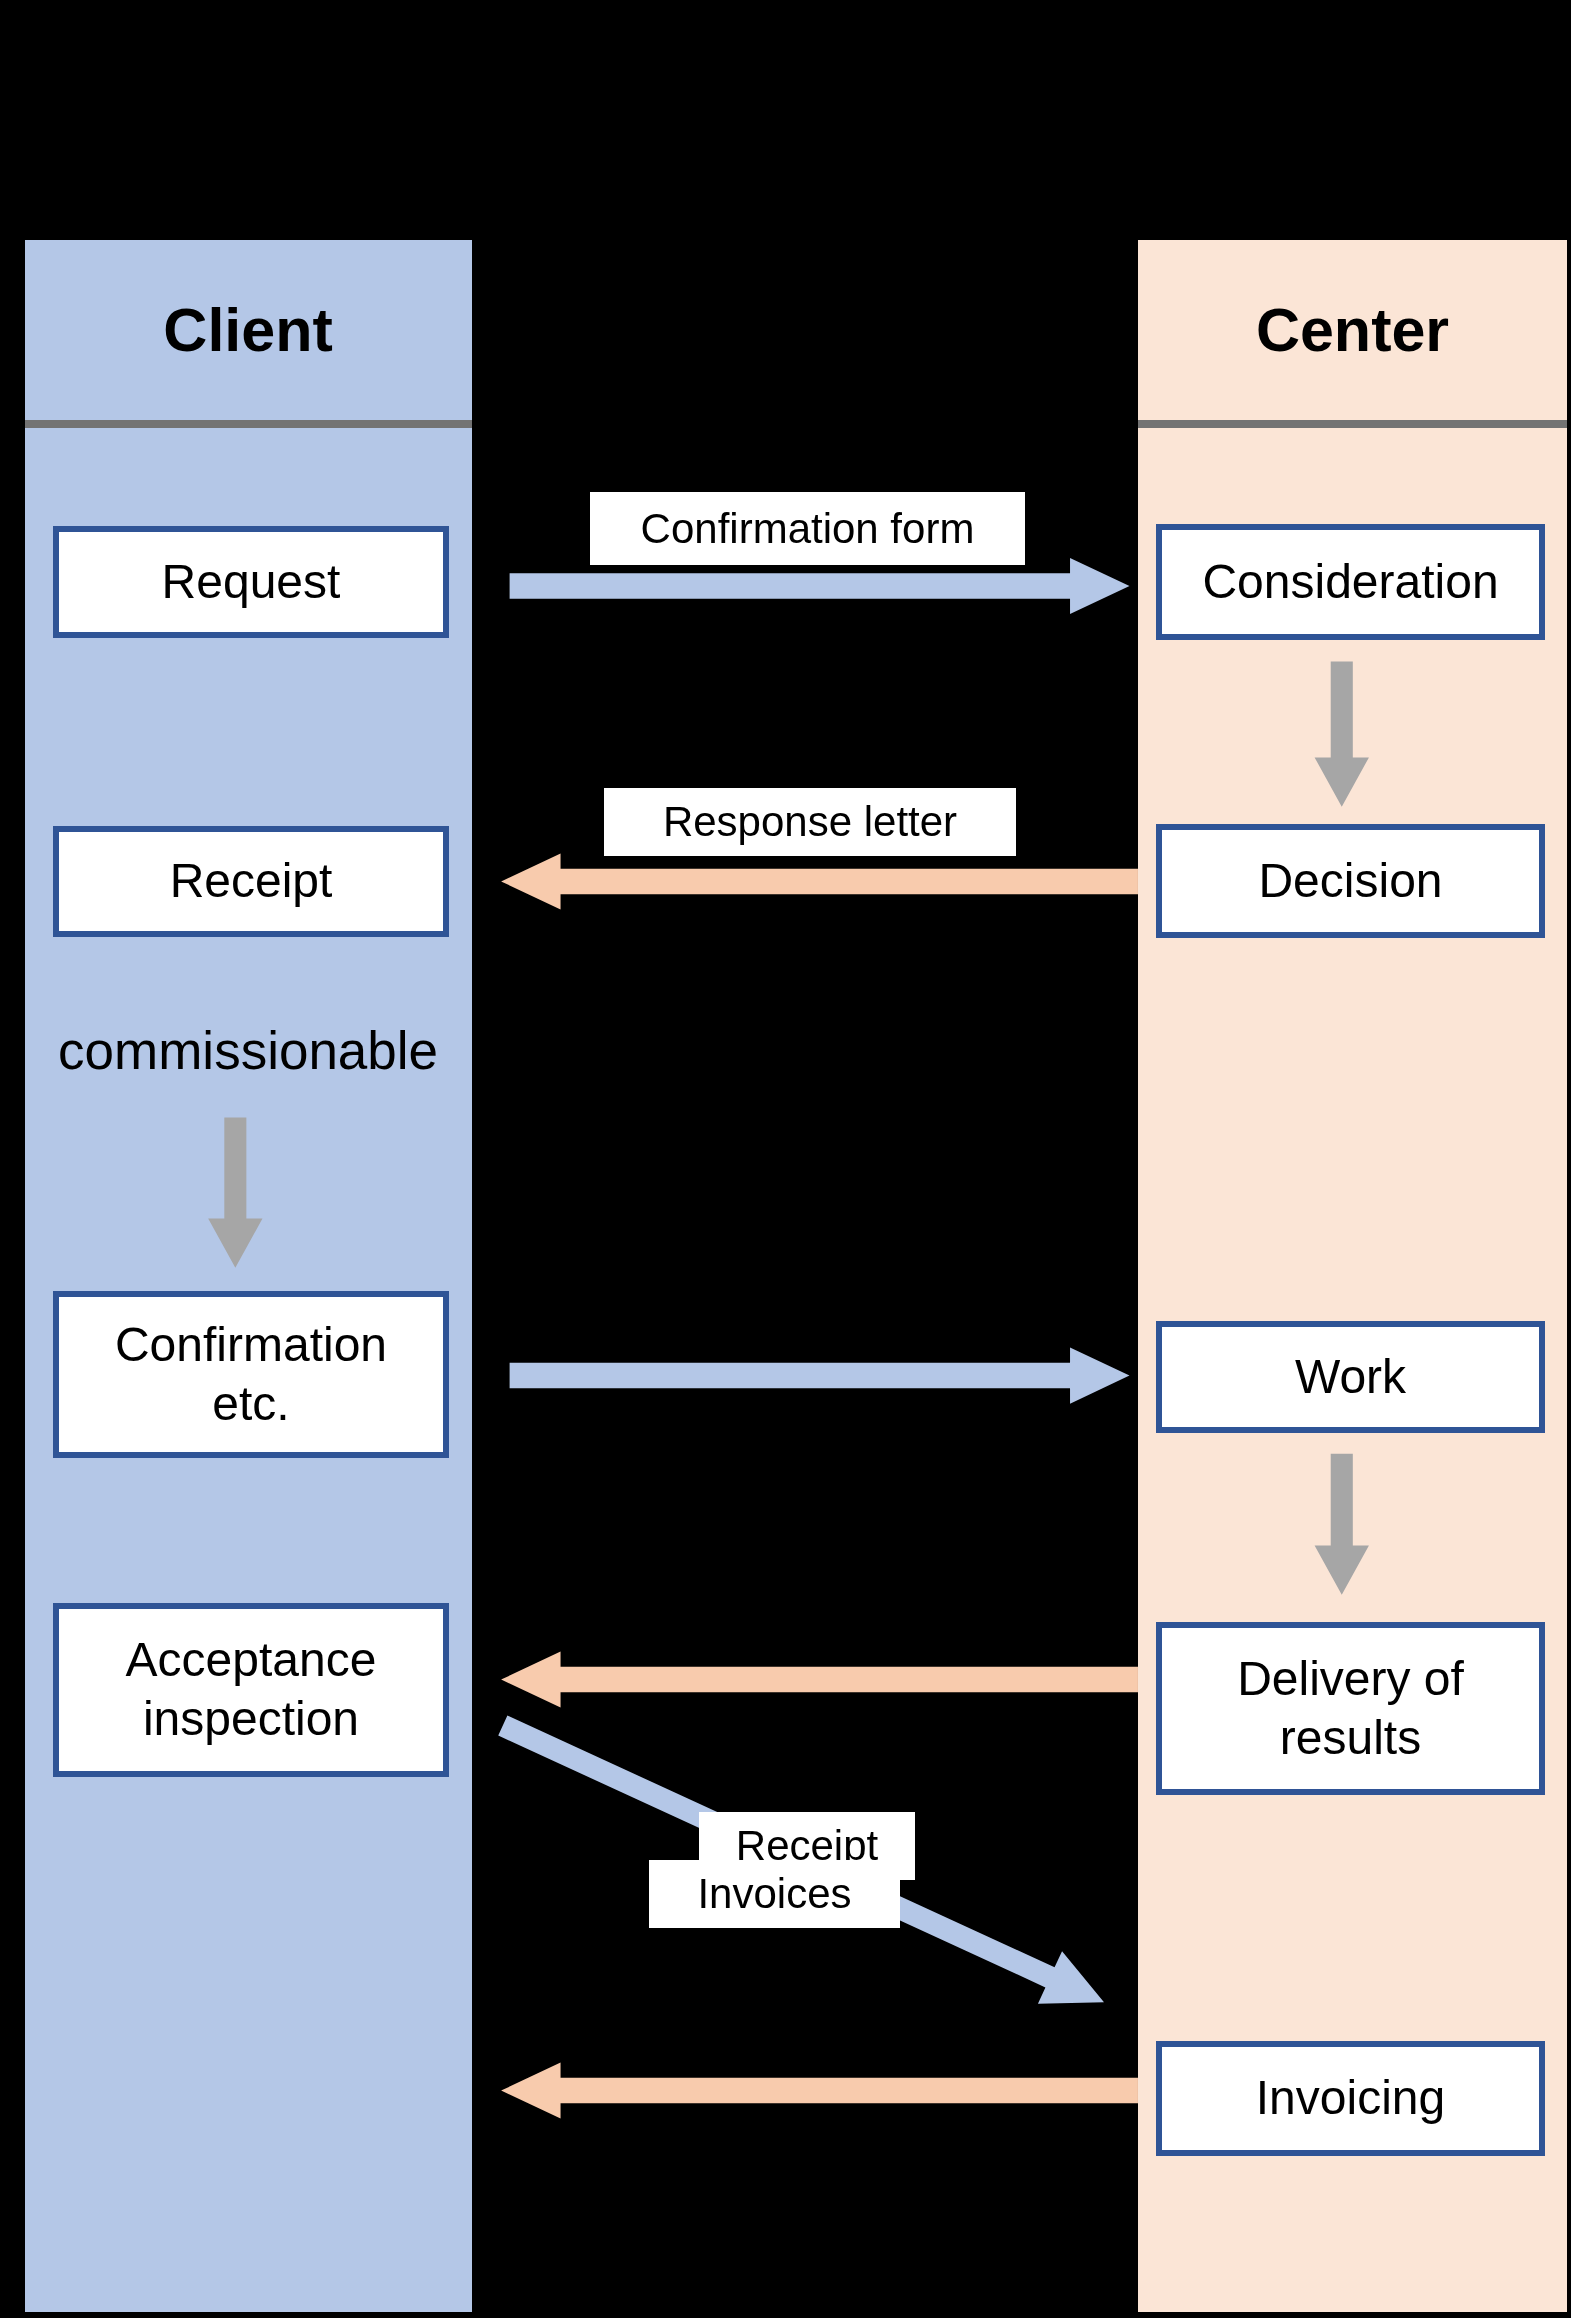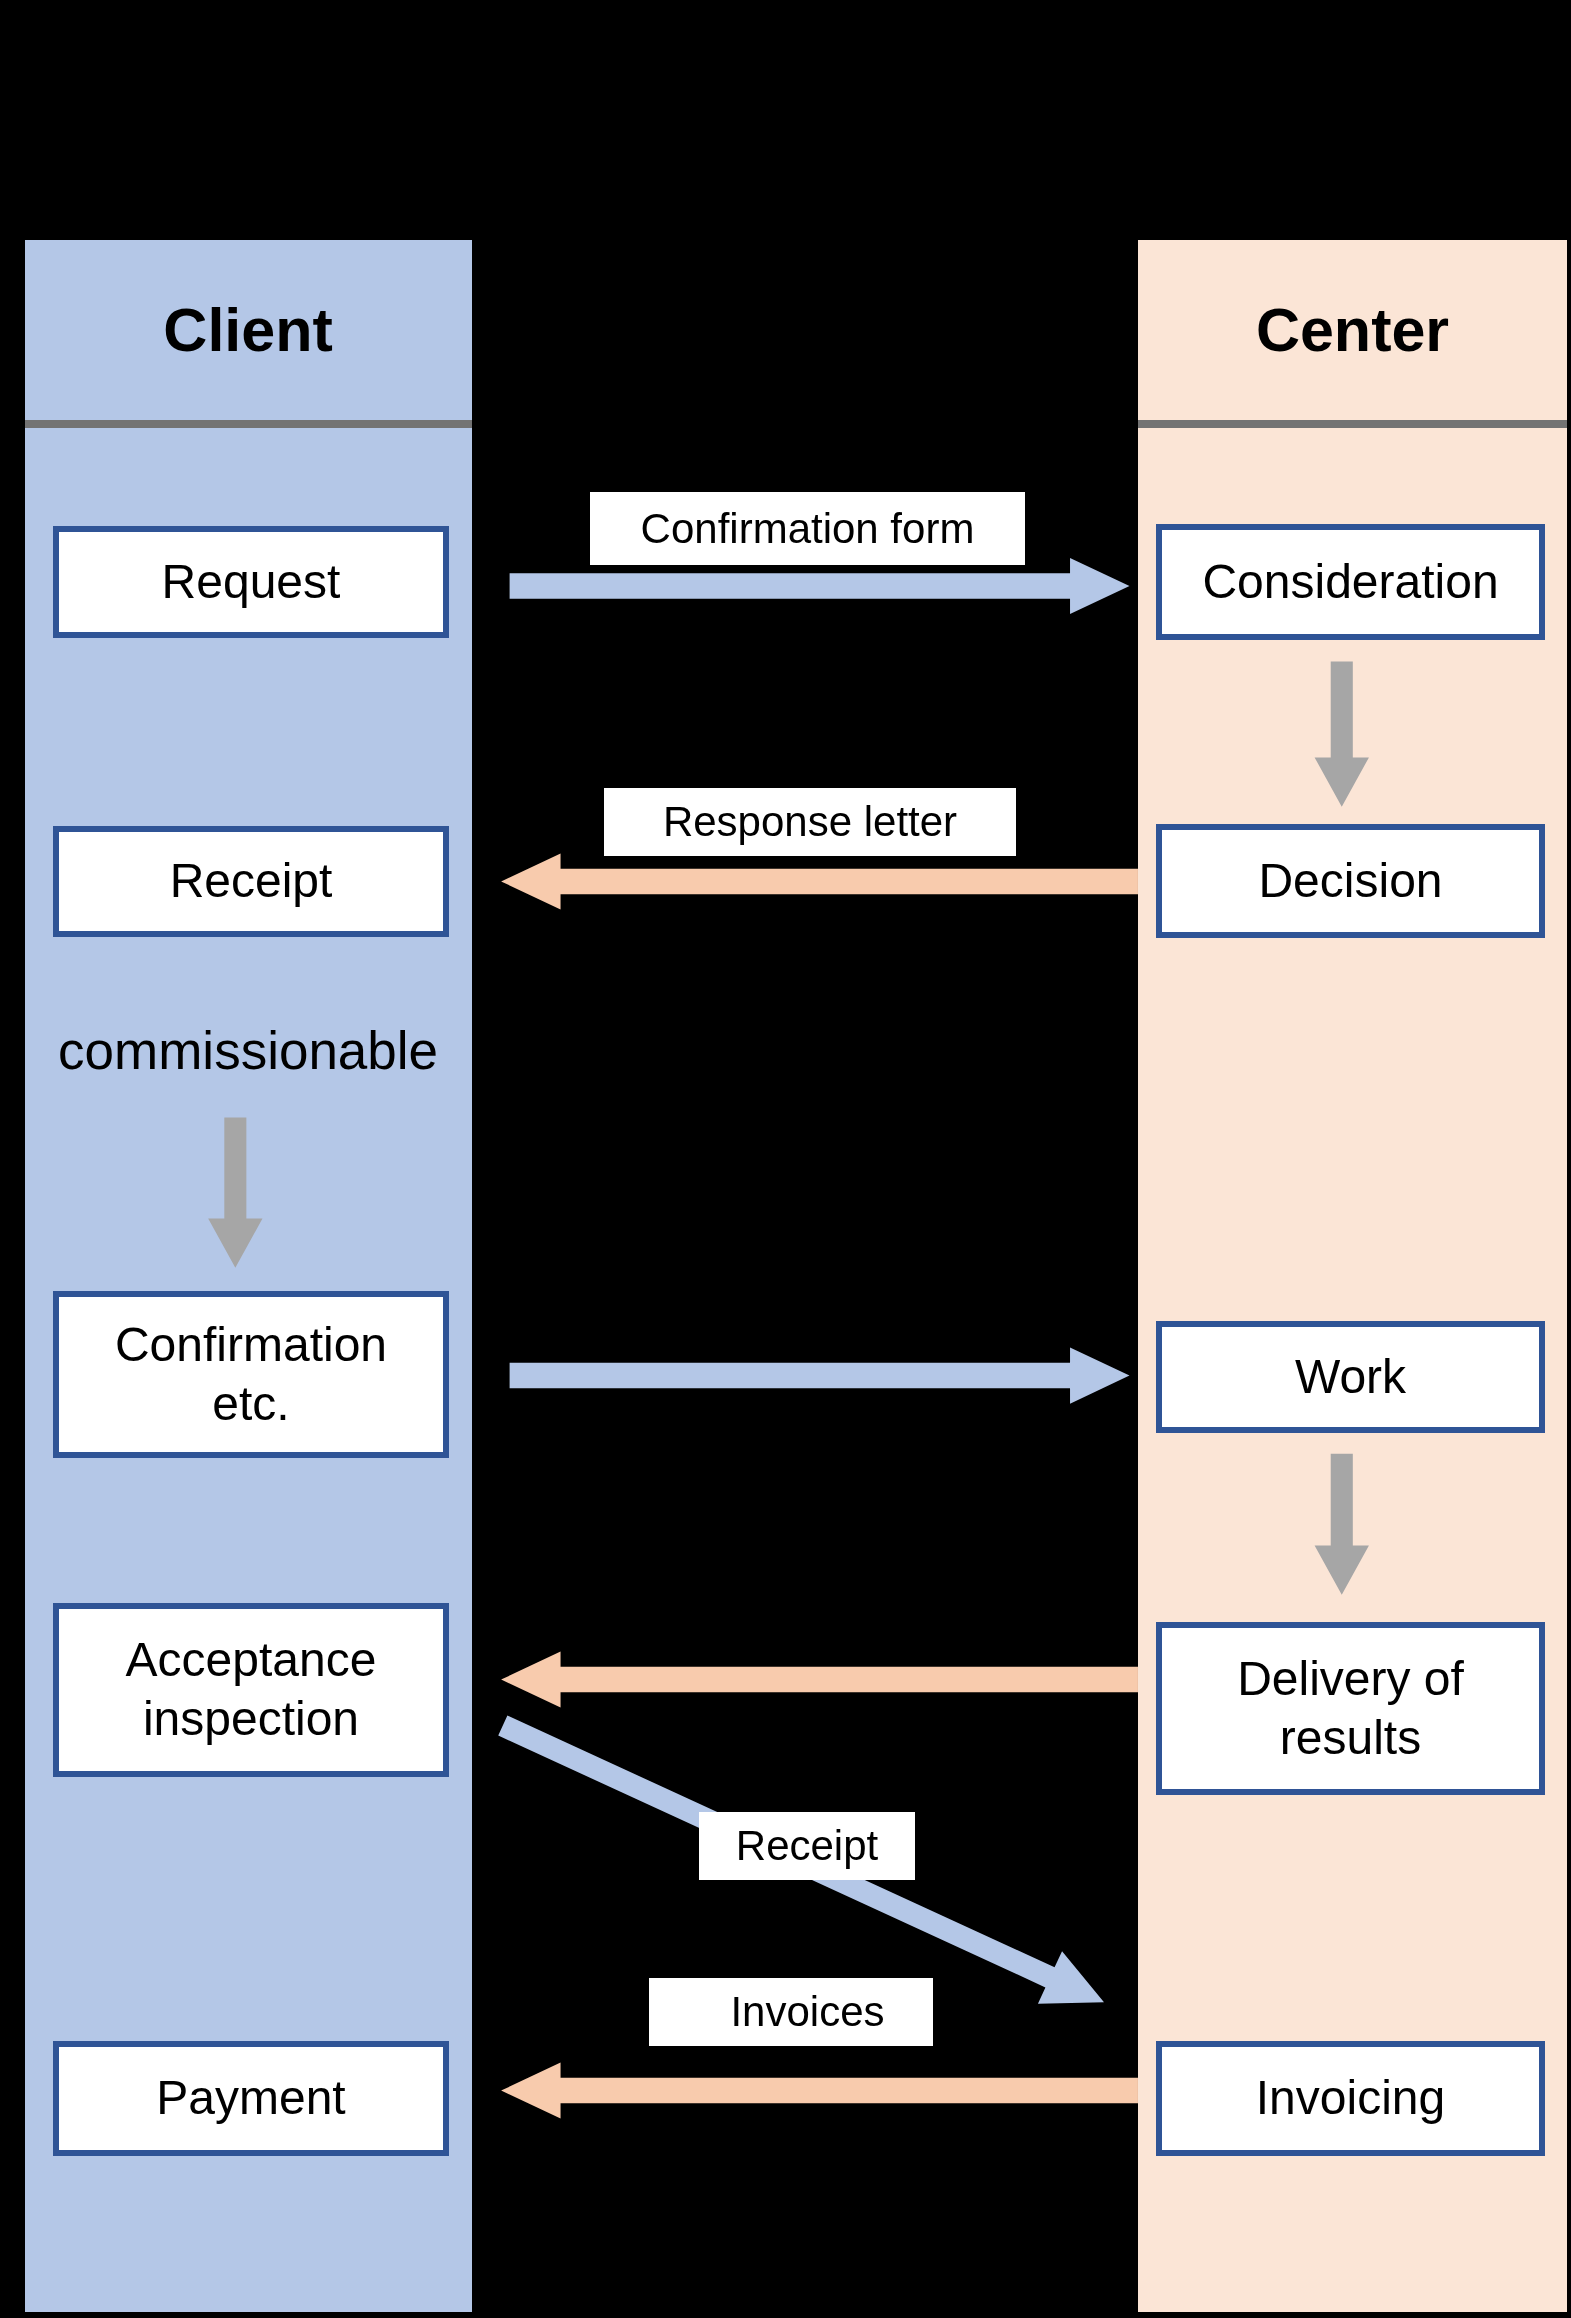"Invoices" #label-invoices { padding-left: 33px -> none; top: 1978px -> 1860px }
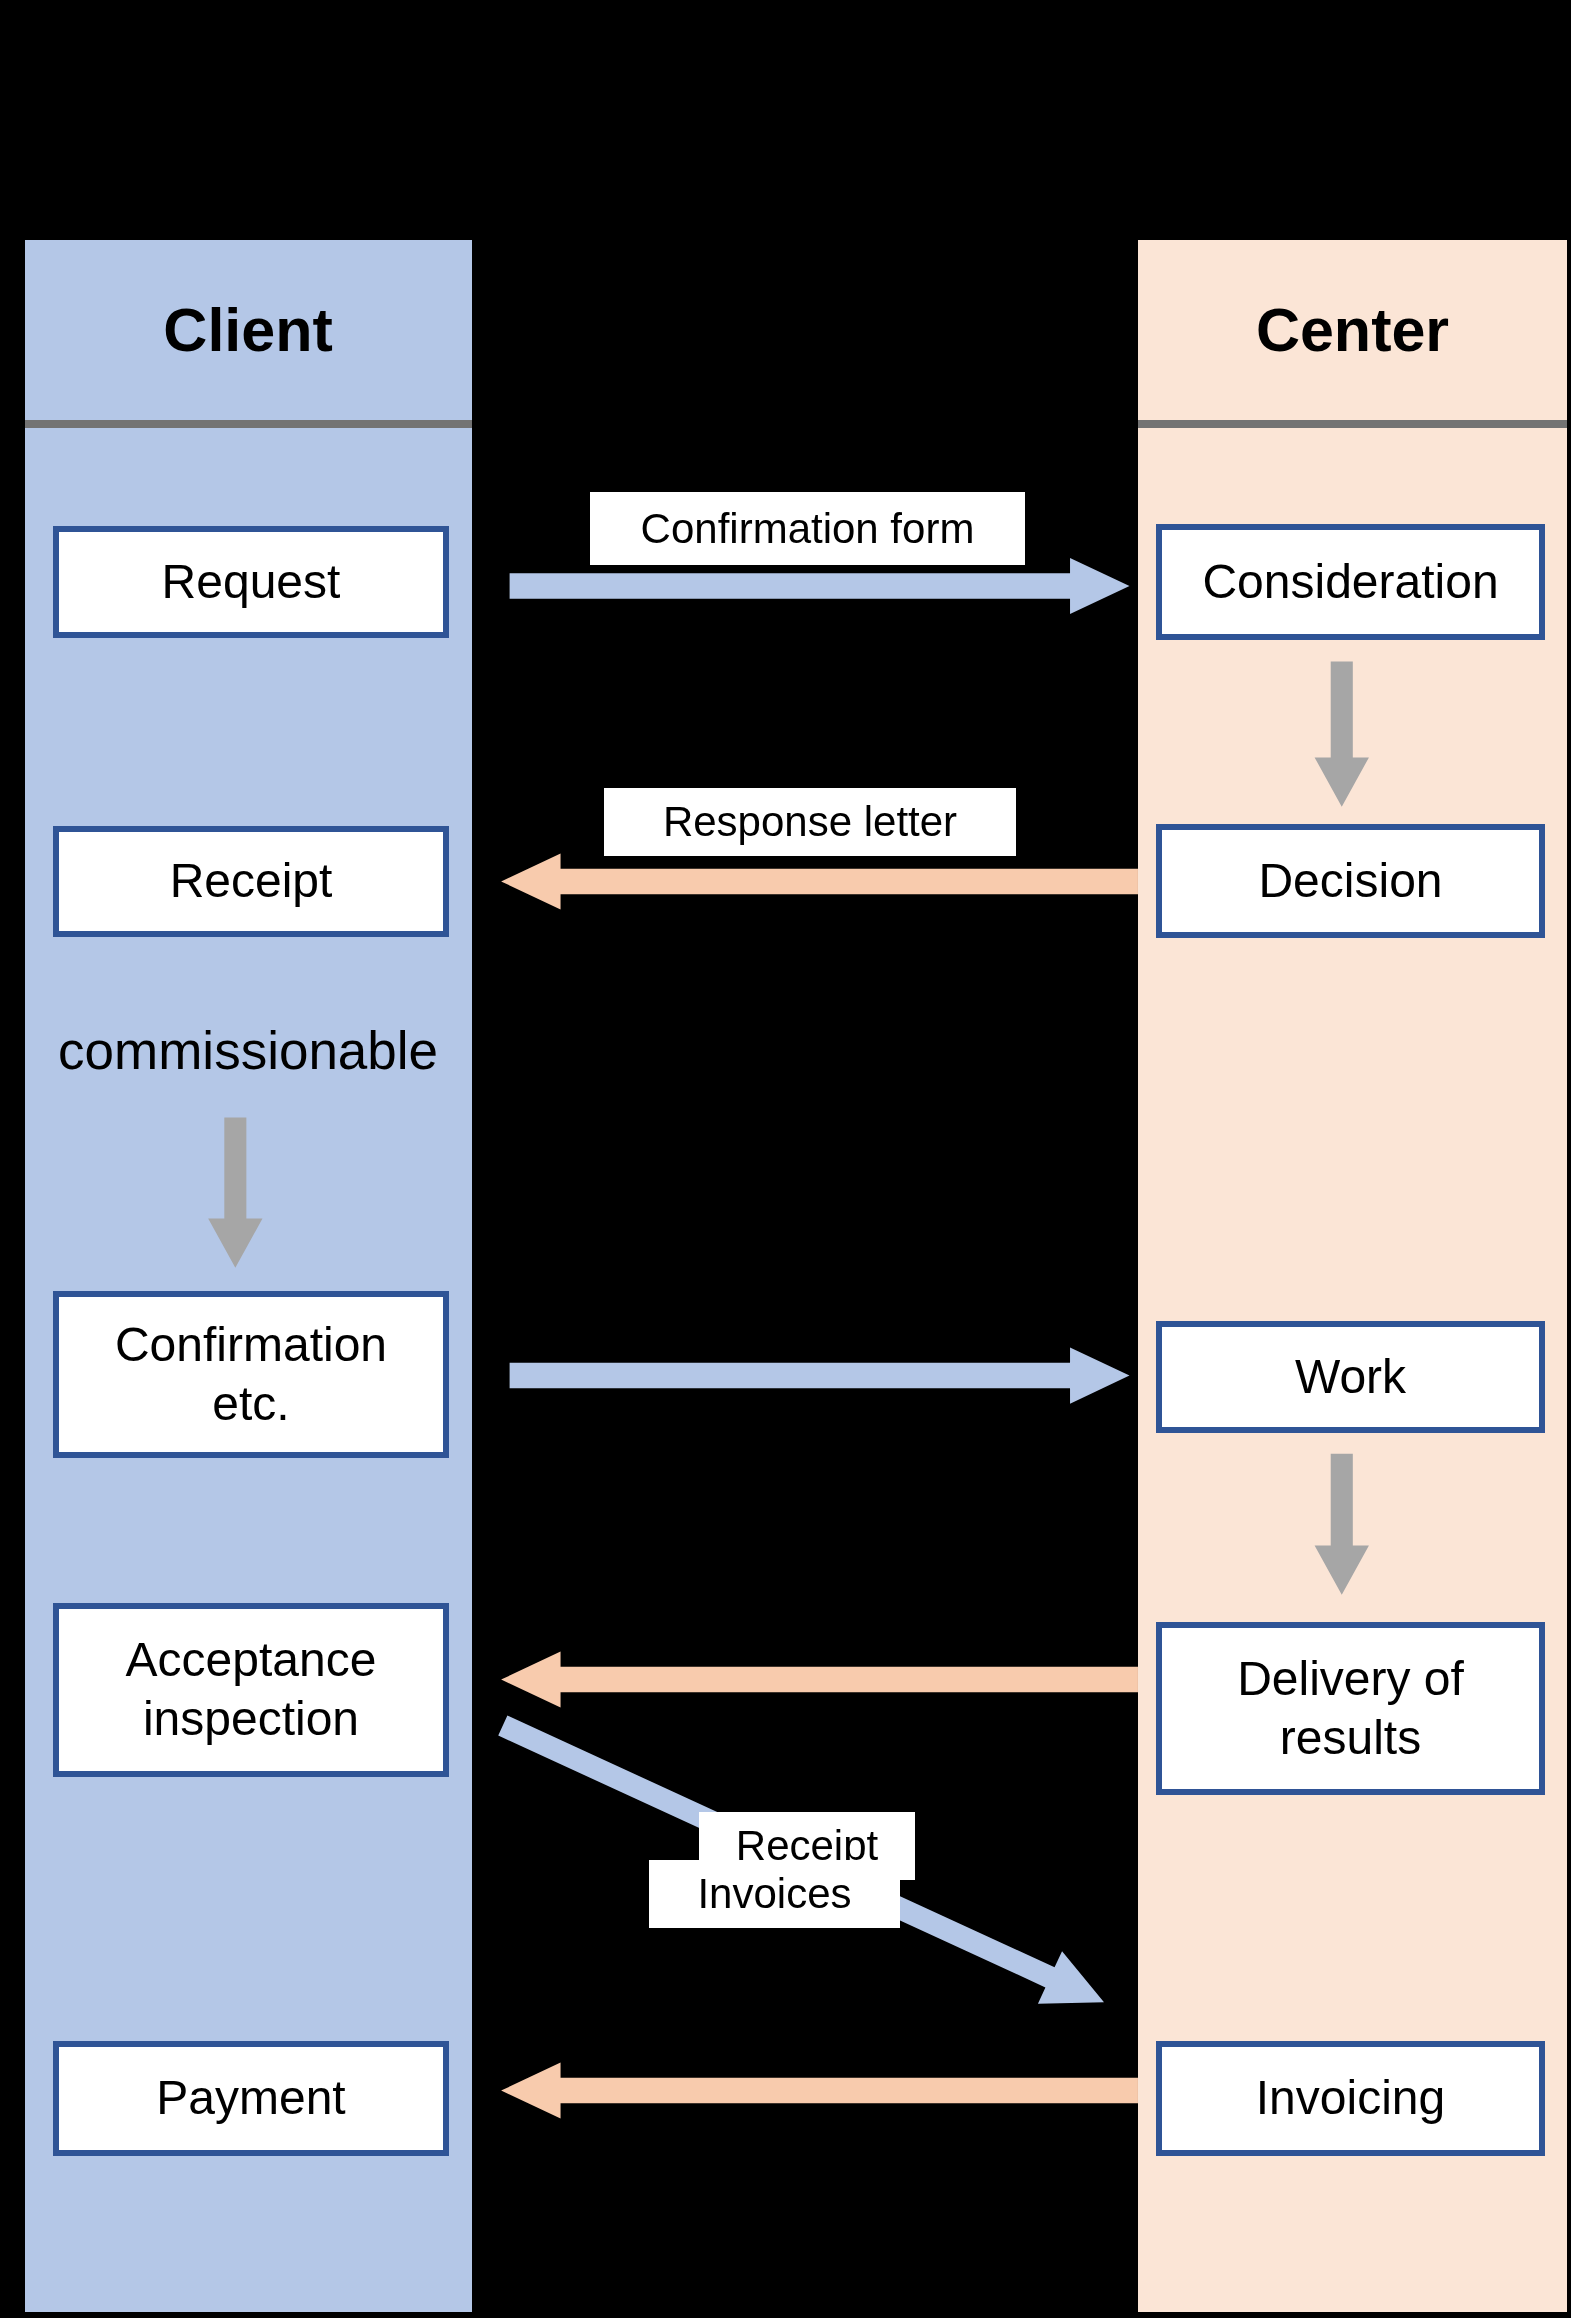"Payment" div.step-box { html: <div>Payment</div> -> none }
